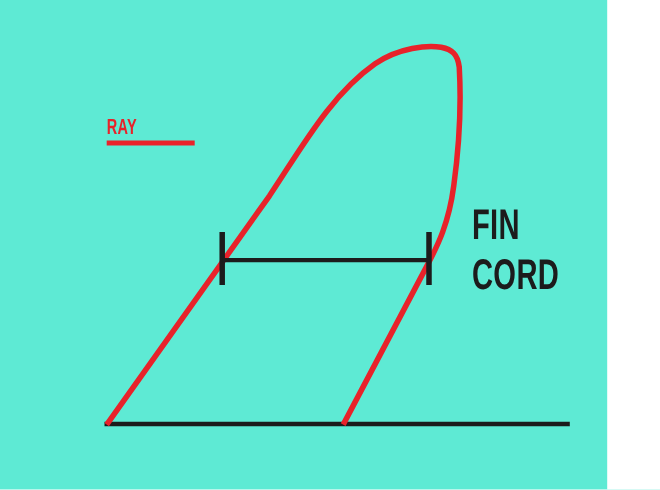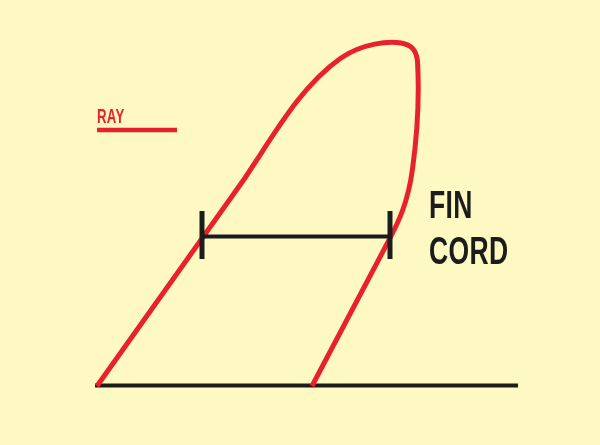"RAY" .canvas { background: #fef9c3 -> #5eead4; width: 600px -> 552px }
